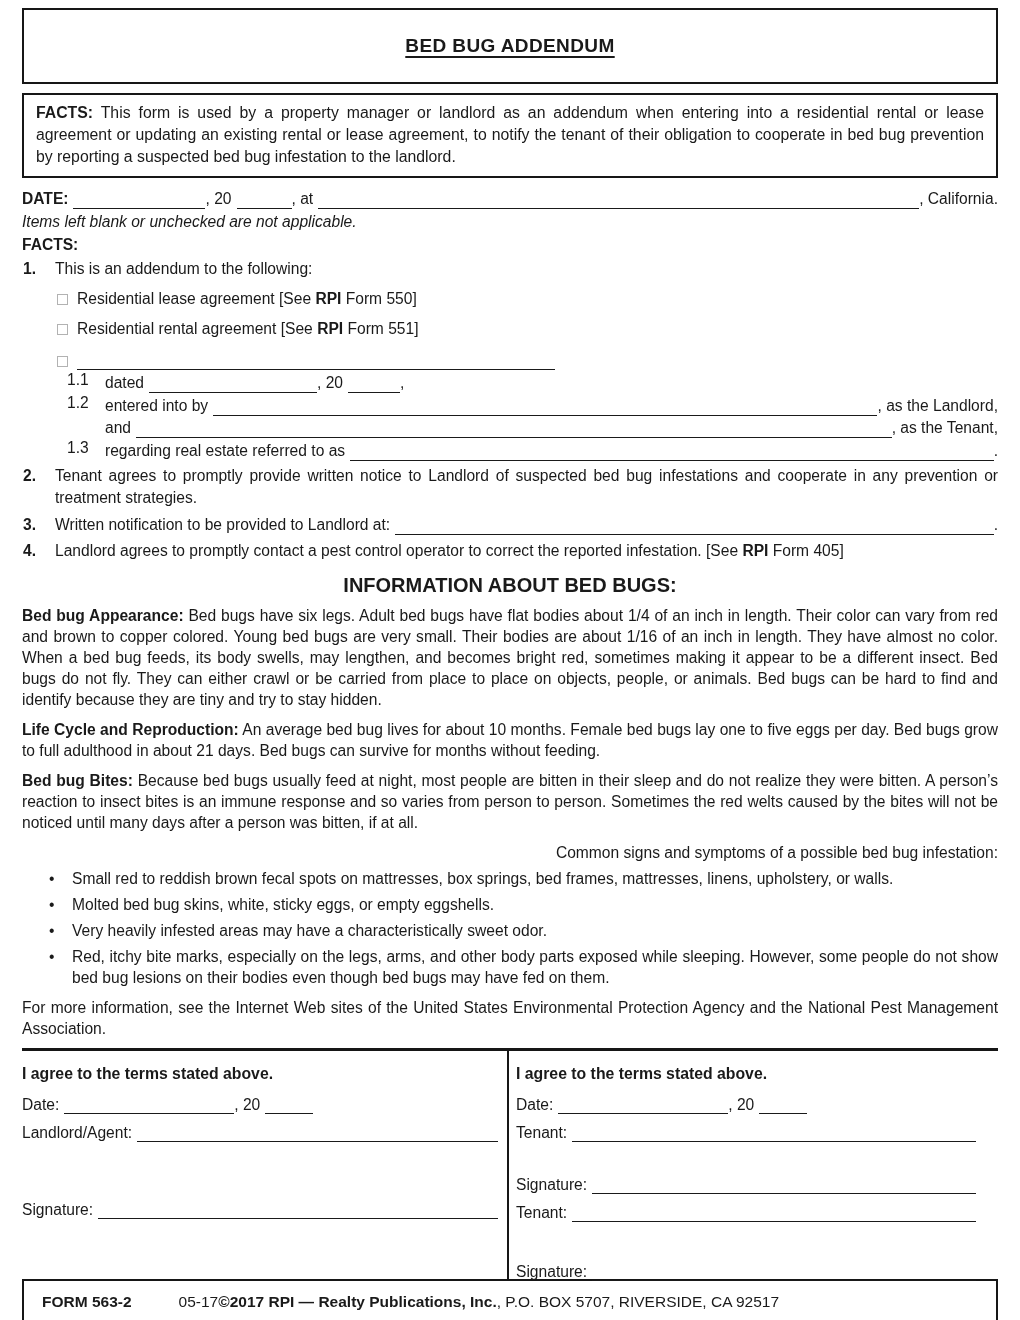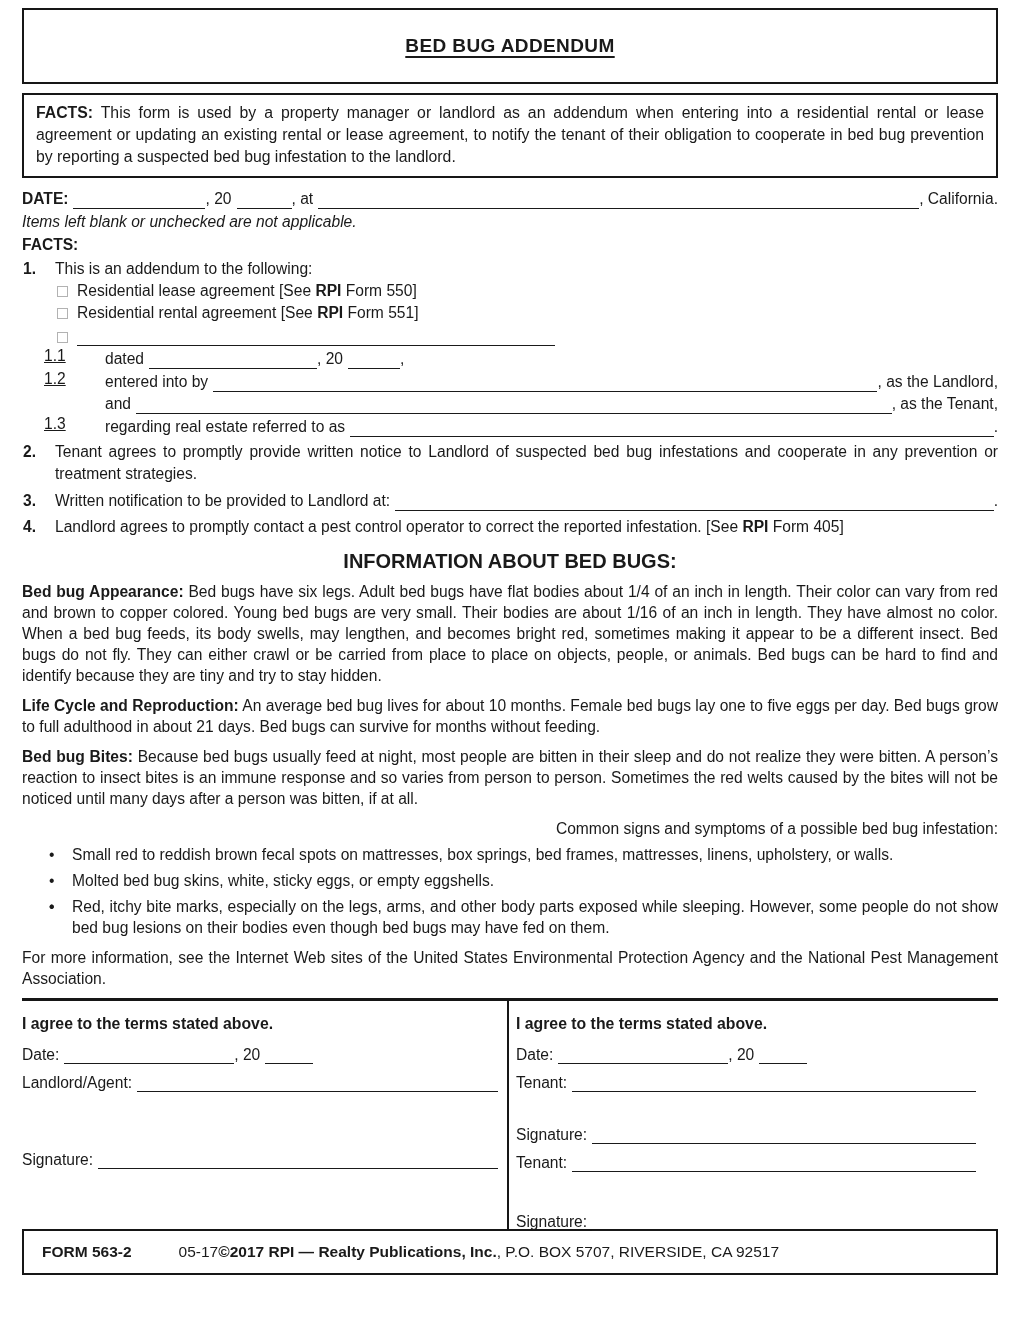"Residential lease agreement [See" .cb-row { margin-top: none -> 8px }
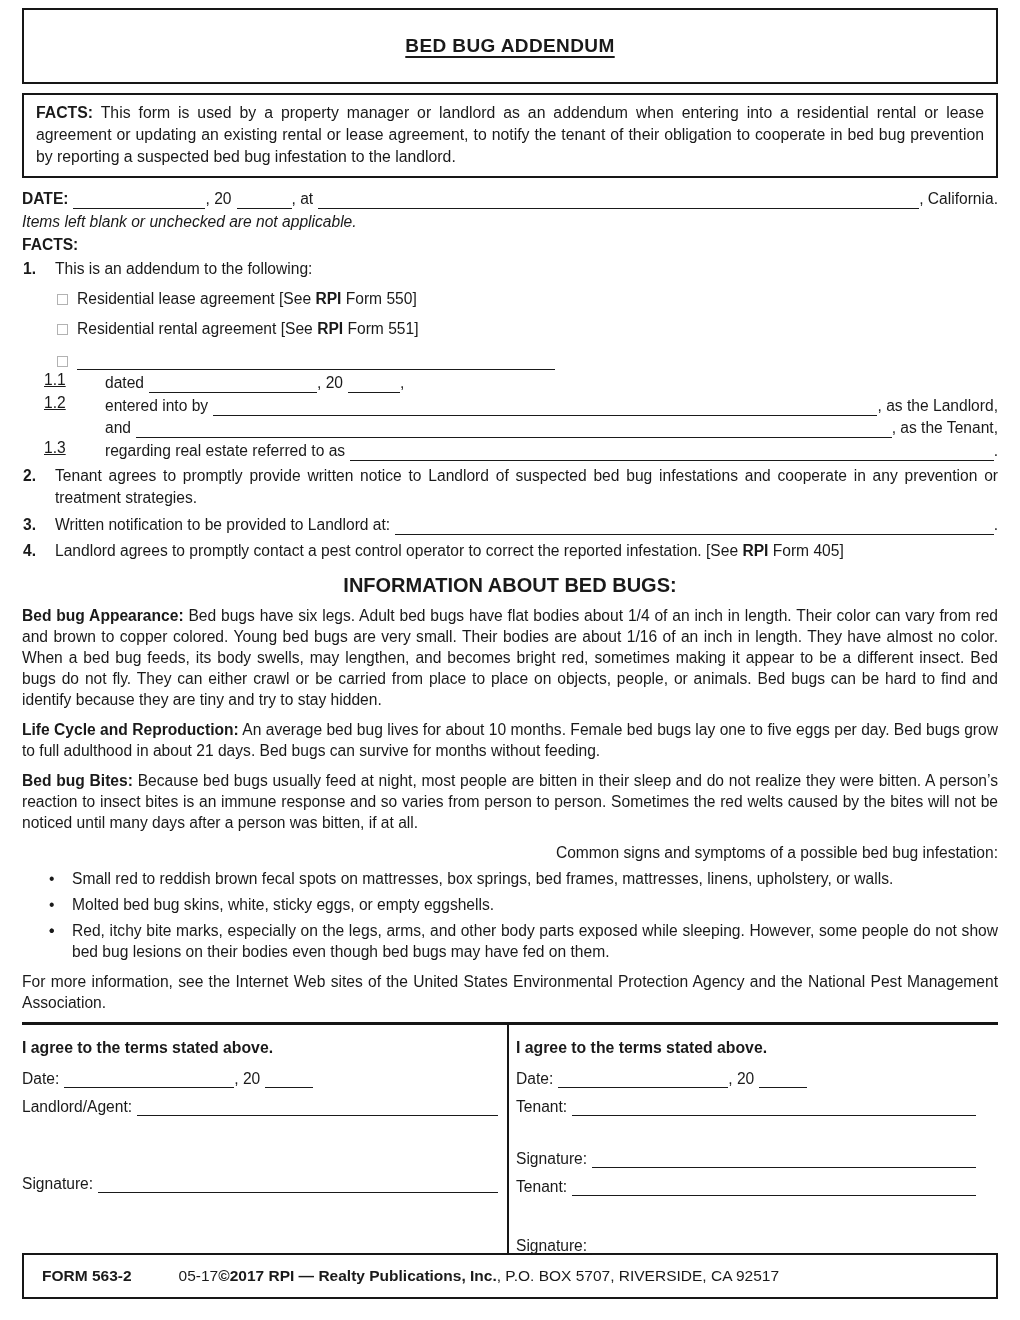"1.1" .sub .sub-num { left: 22px -> 45px; text-decoration: underline -> none }
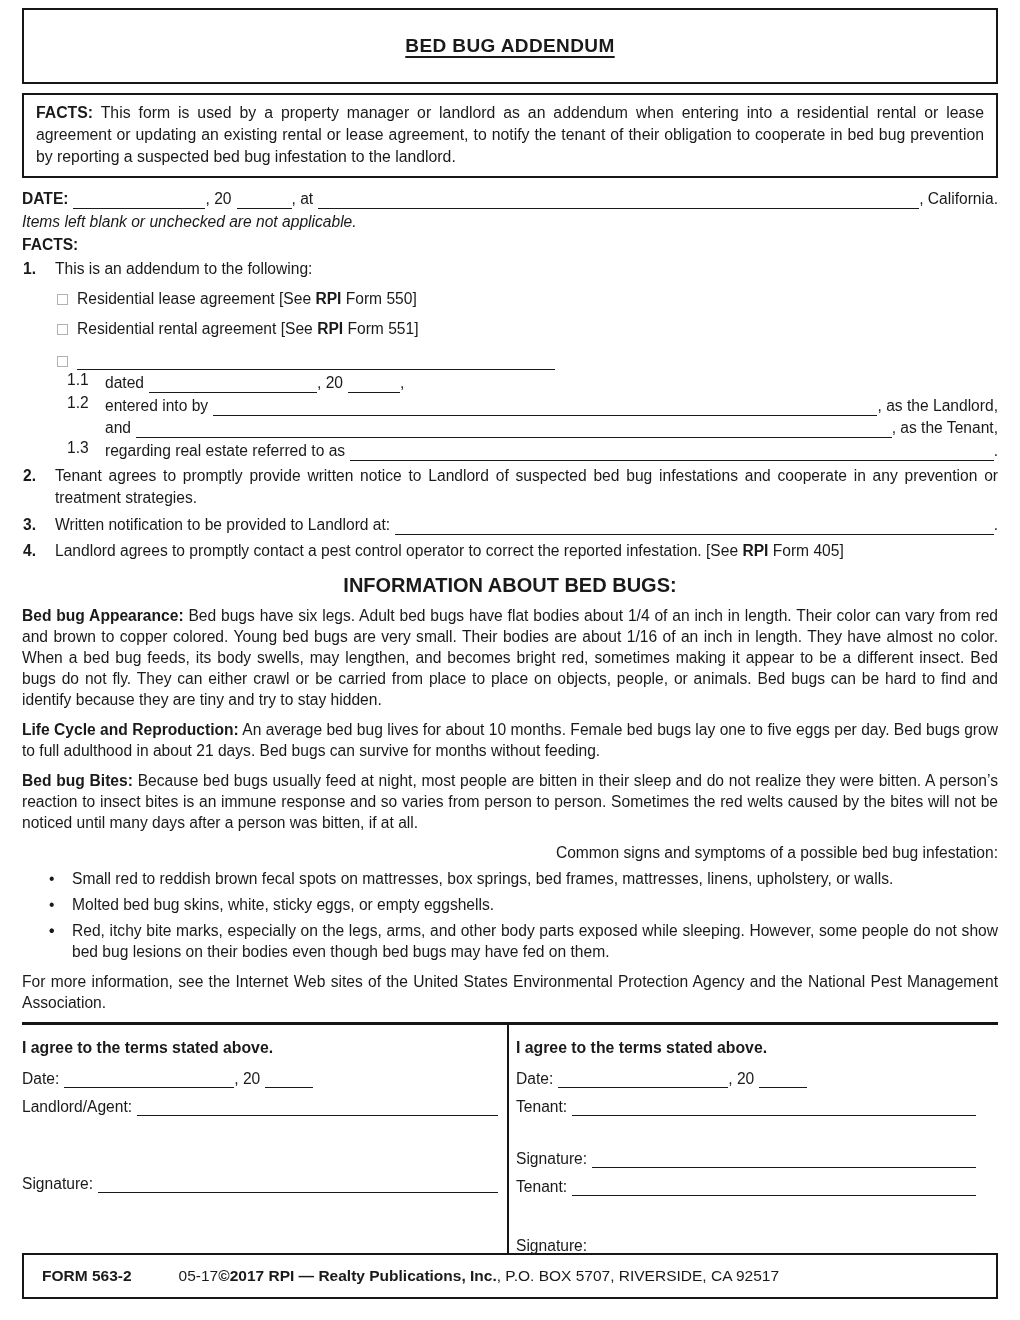"Very heavily infested areas may" span { html: none -> <span>Very heavily infested areas may have a characteristically sweet odor.</span> }
